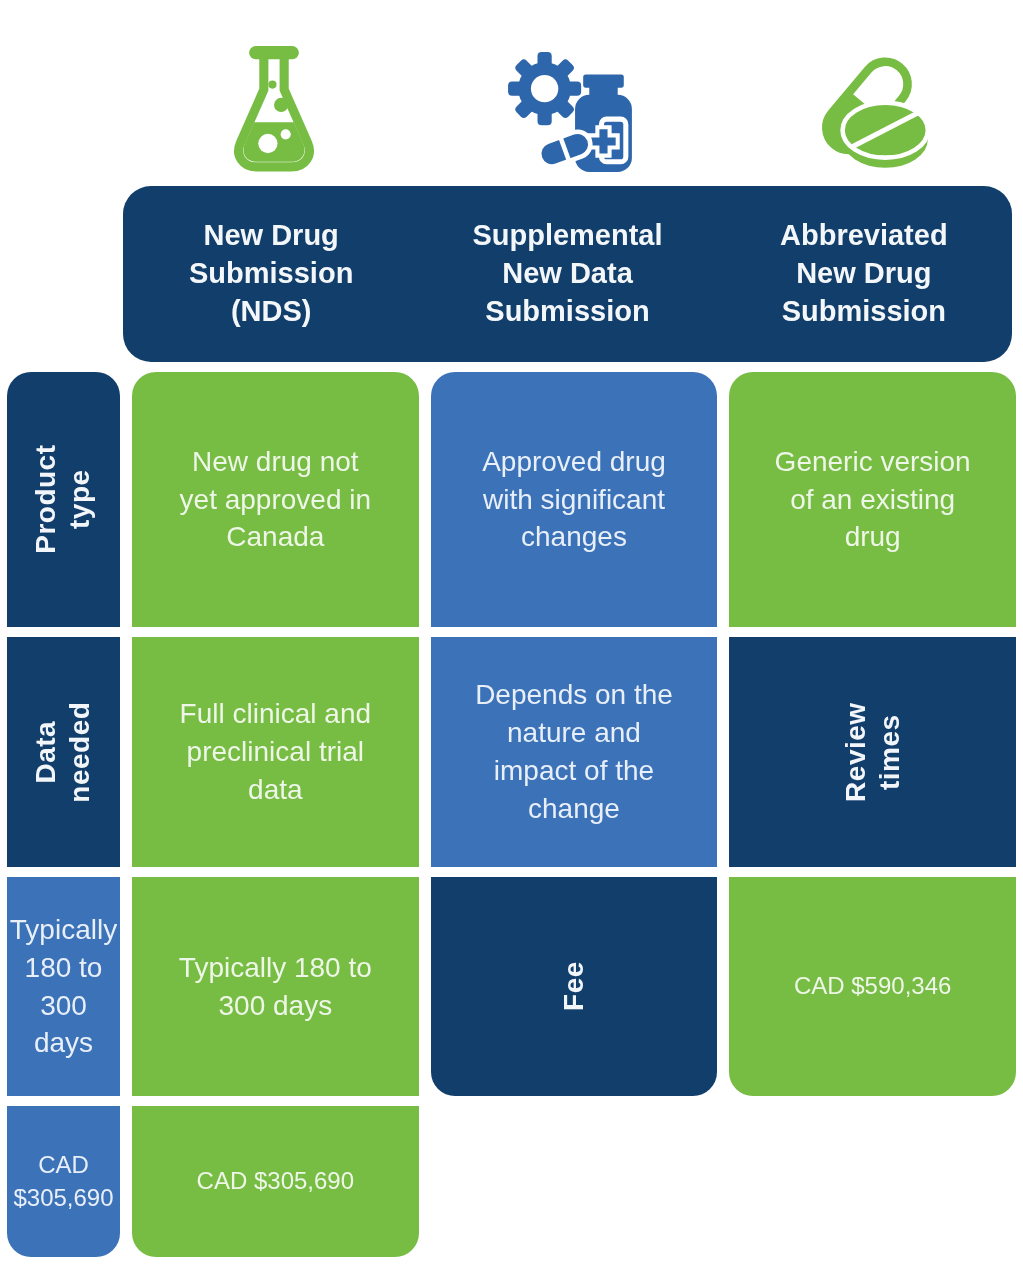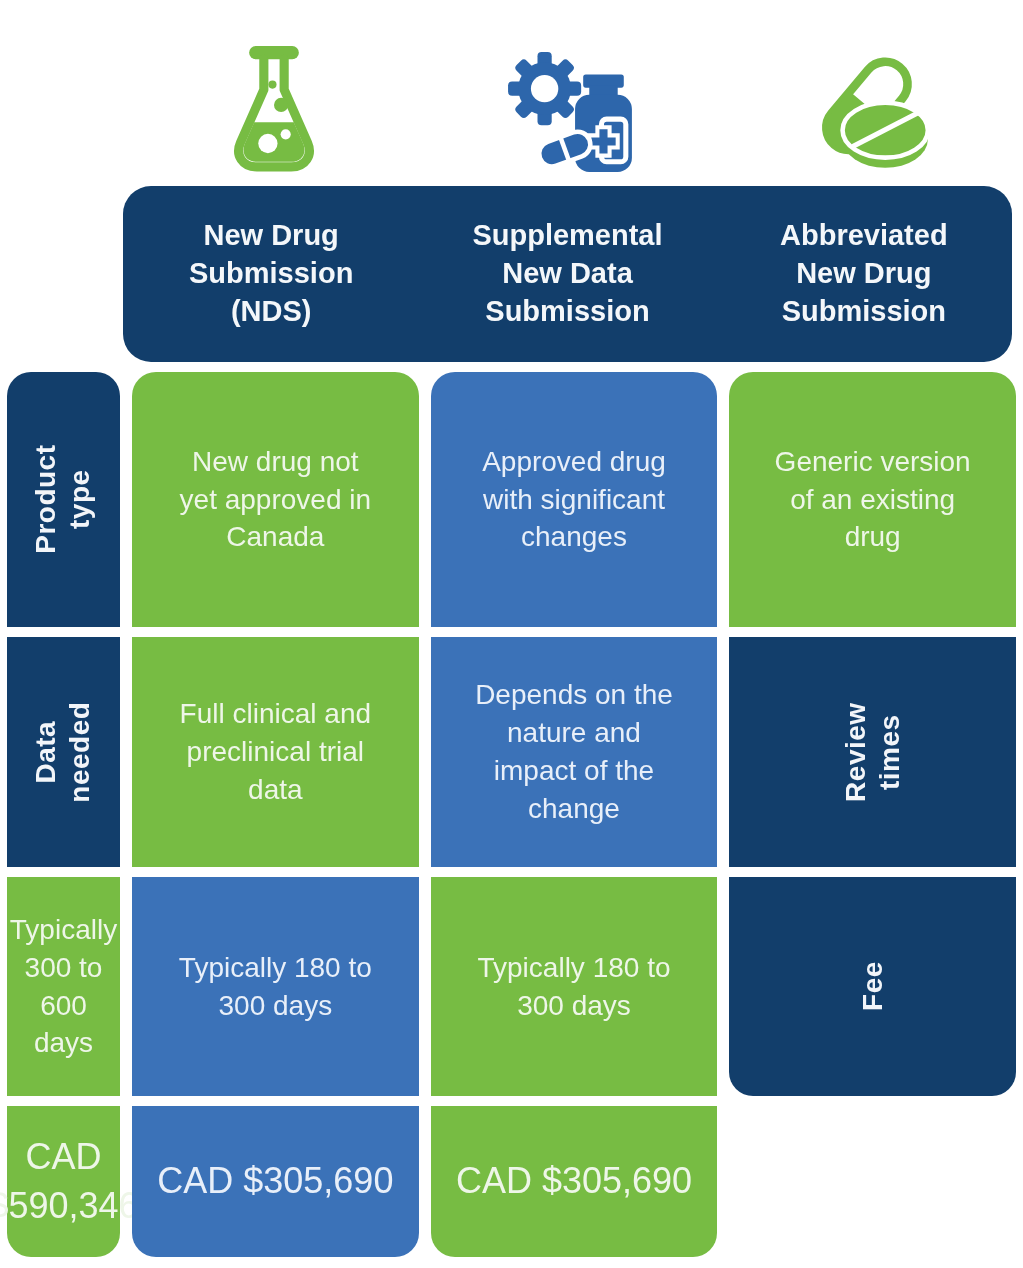"Typically 300 to" div.cell { html: <div>Typically 300 to 600 days</div> -> none }
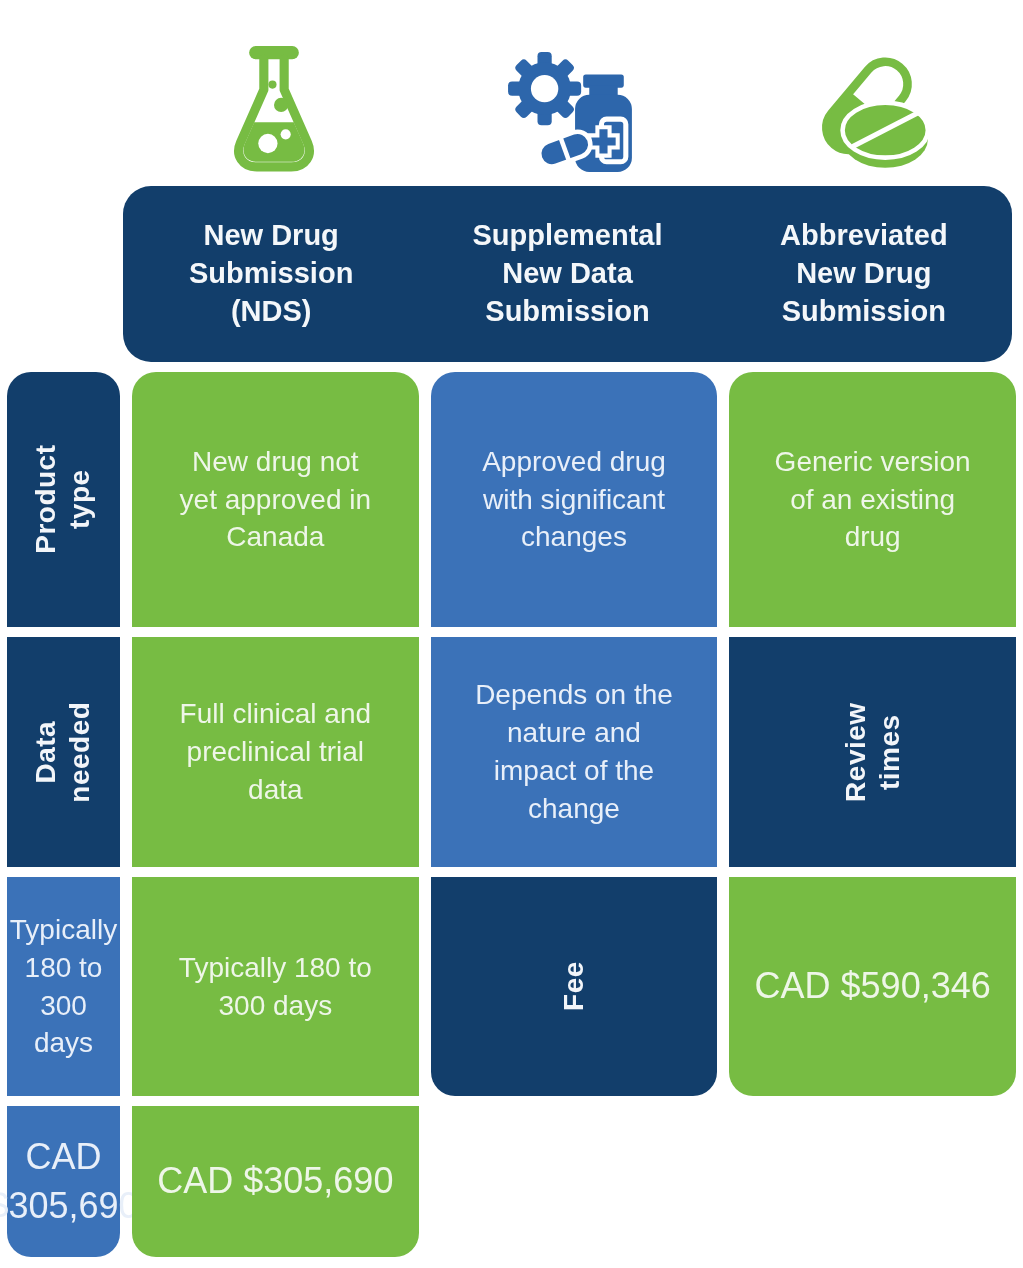"CAD $590,346" .fee { font-size: 36px -> 24px }
